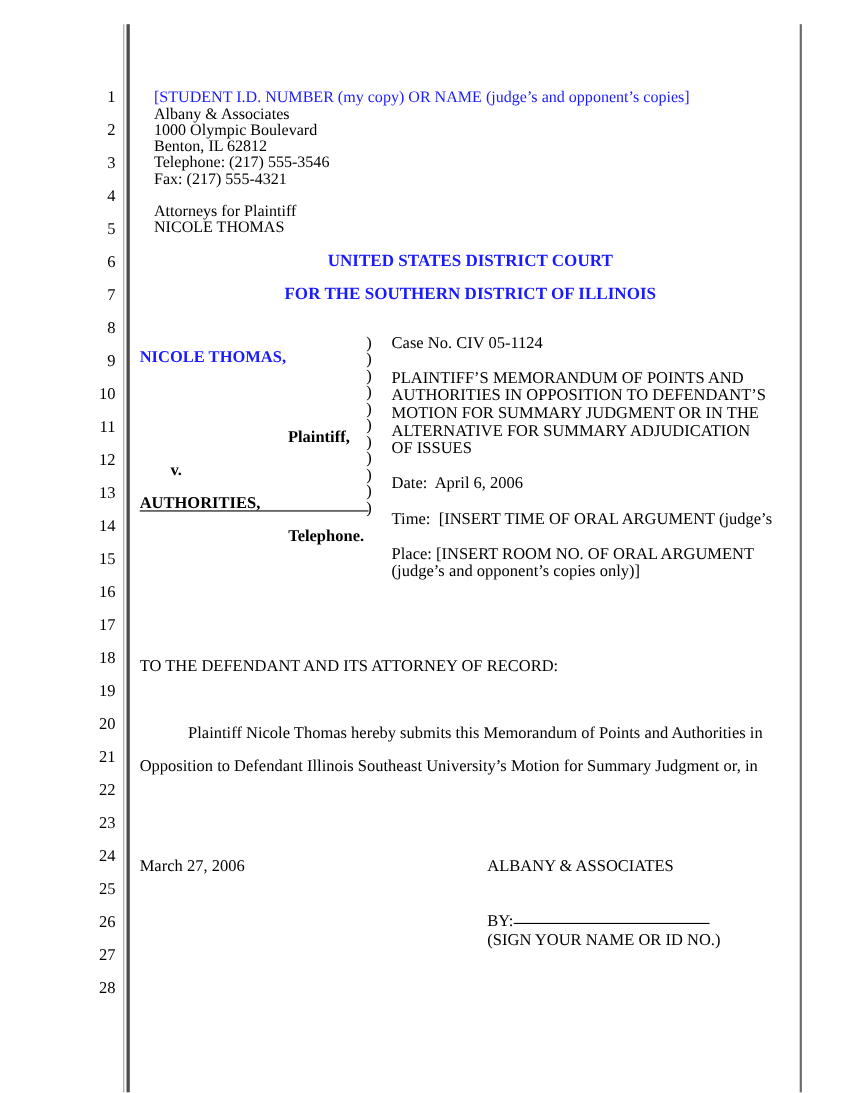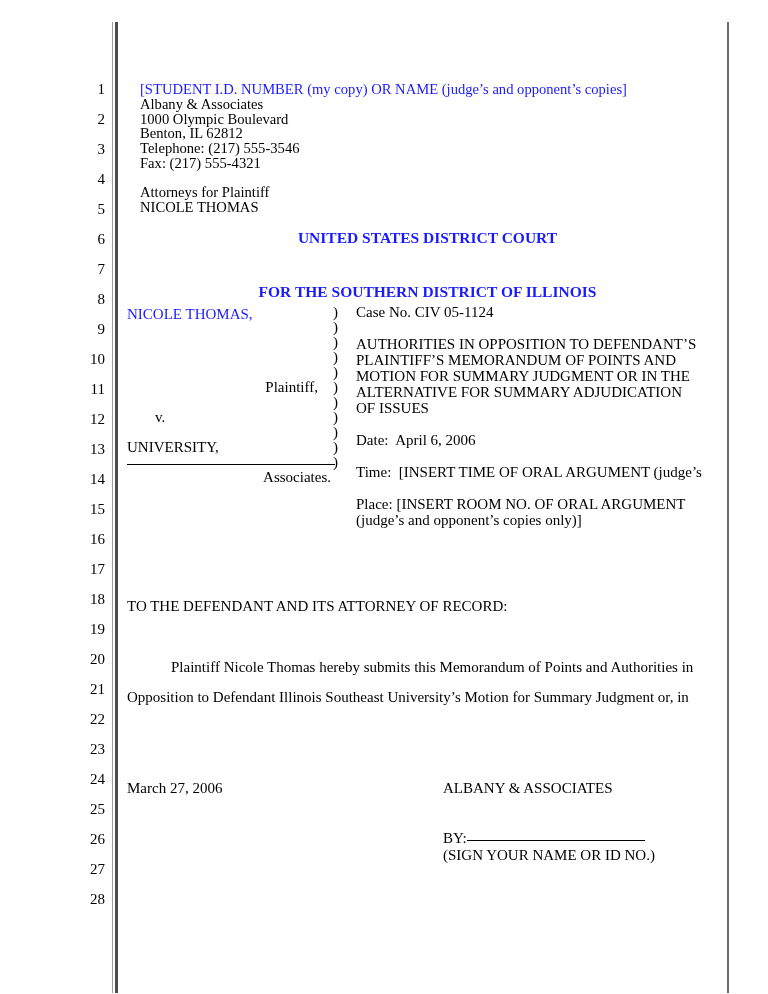"FOR THE SOUTHERN DISTRICT OF" .court-head.l2 { margin-top: 24px -> none }
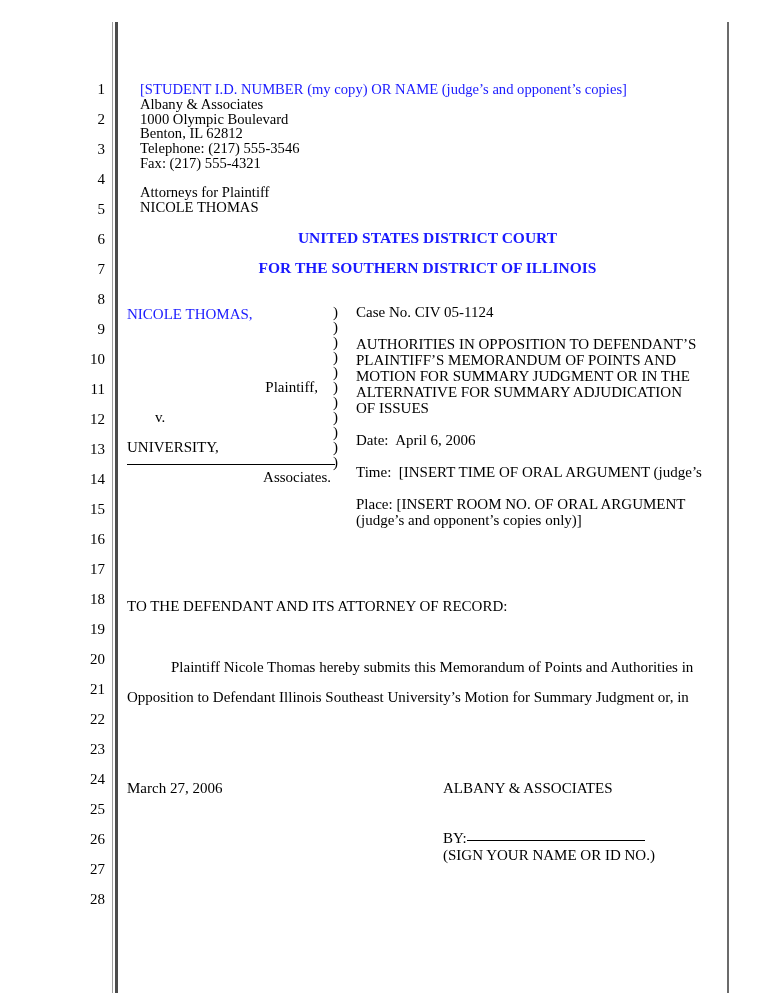"NICOLE THOMAS," .caption-left { font-weight: none -> bold; top: 307px -> 318px }
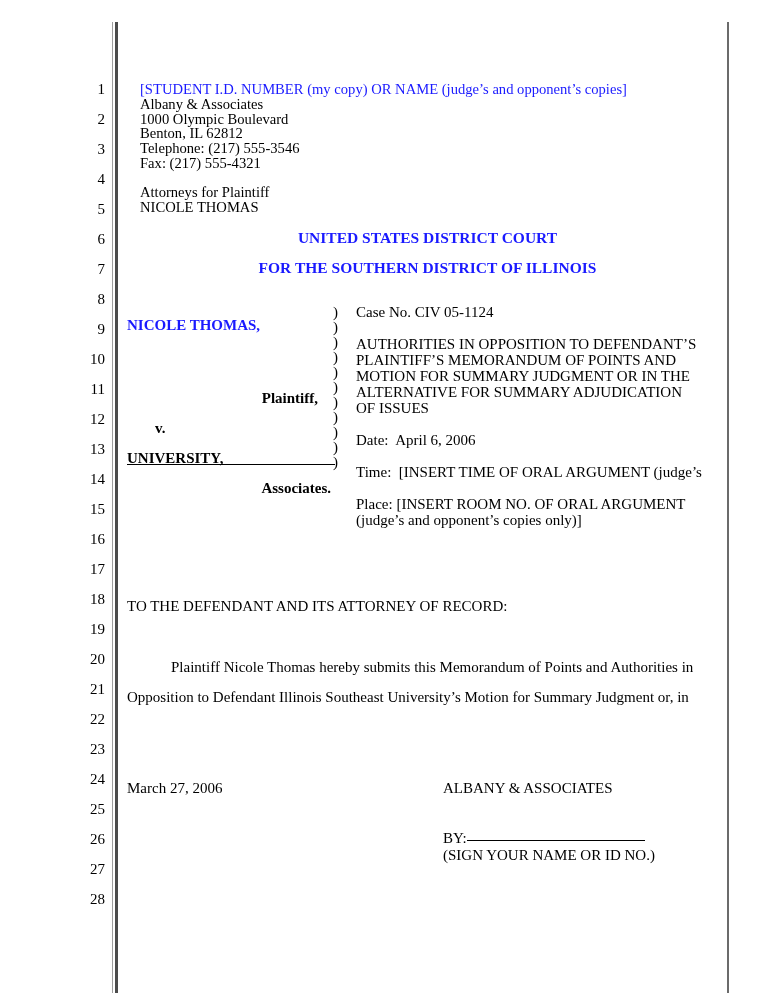"AUTHORITIES IN OPPOSITION TO DEFENDANT’S" div.ci-line { order: before "PLAINTIFF’S MEMORANDUM OF POINTS AND" -> after "PLAINTIFF’S MEMORANDUM OF POINTS AND" }
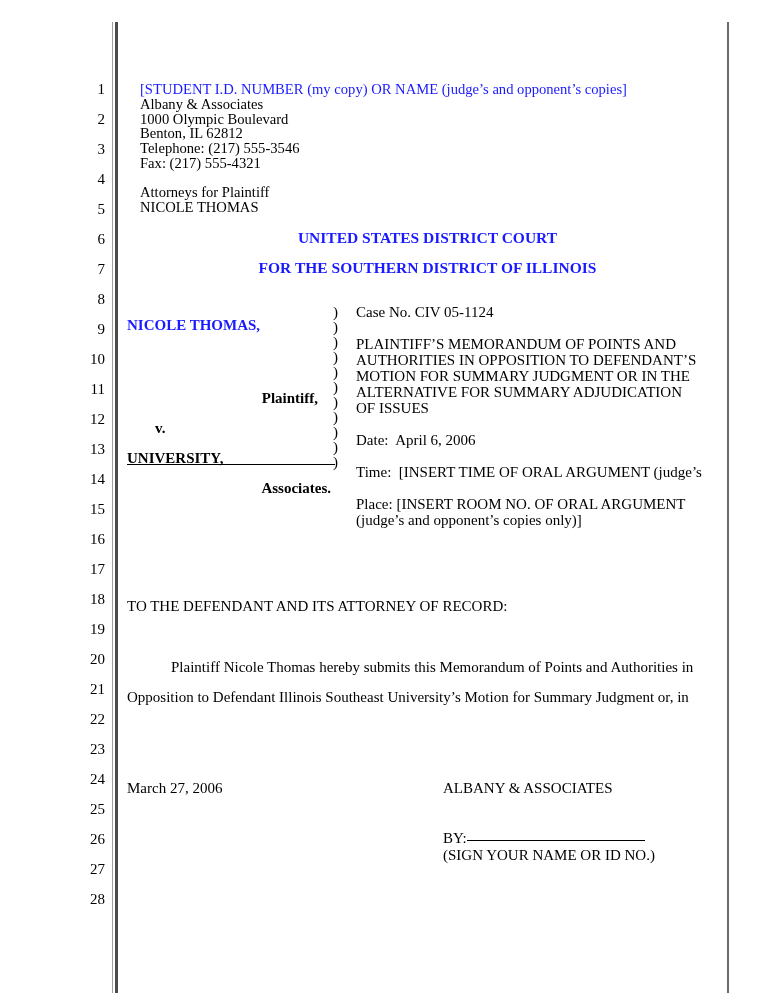"UNIVERSITY," div.cl-line { text: UNIVERSITY -> AUTHORITIES }
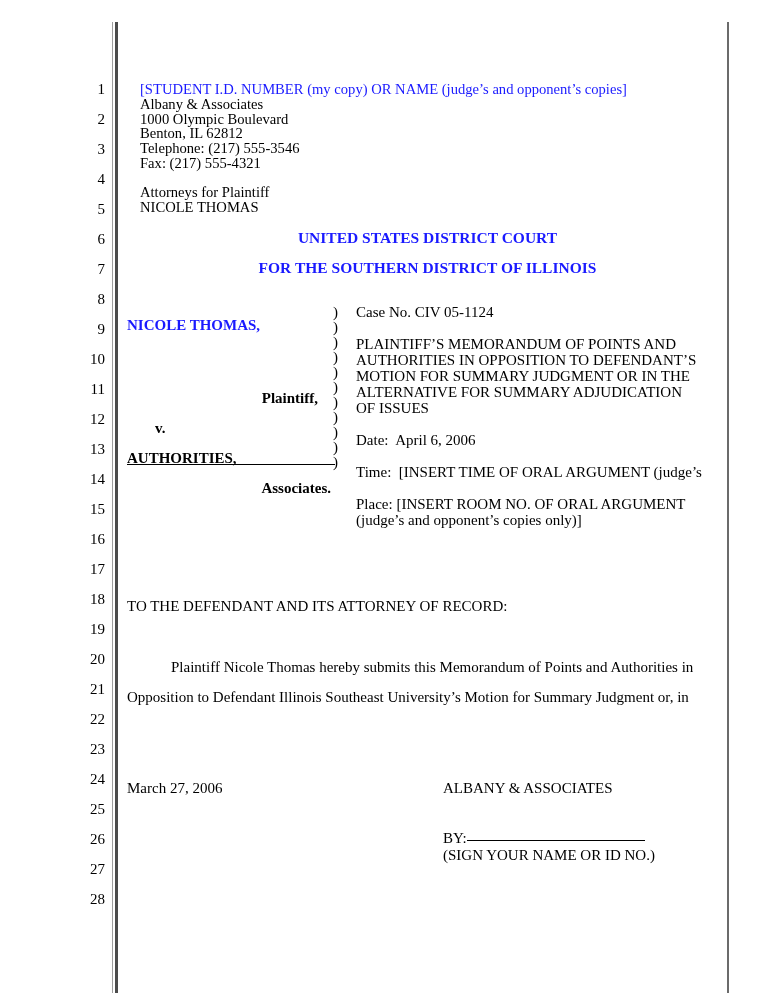"Associates." div.cl-line { text: Associates -> Telephone }
